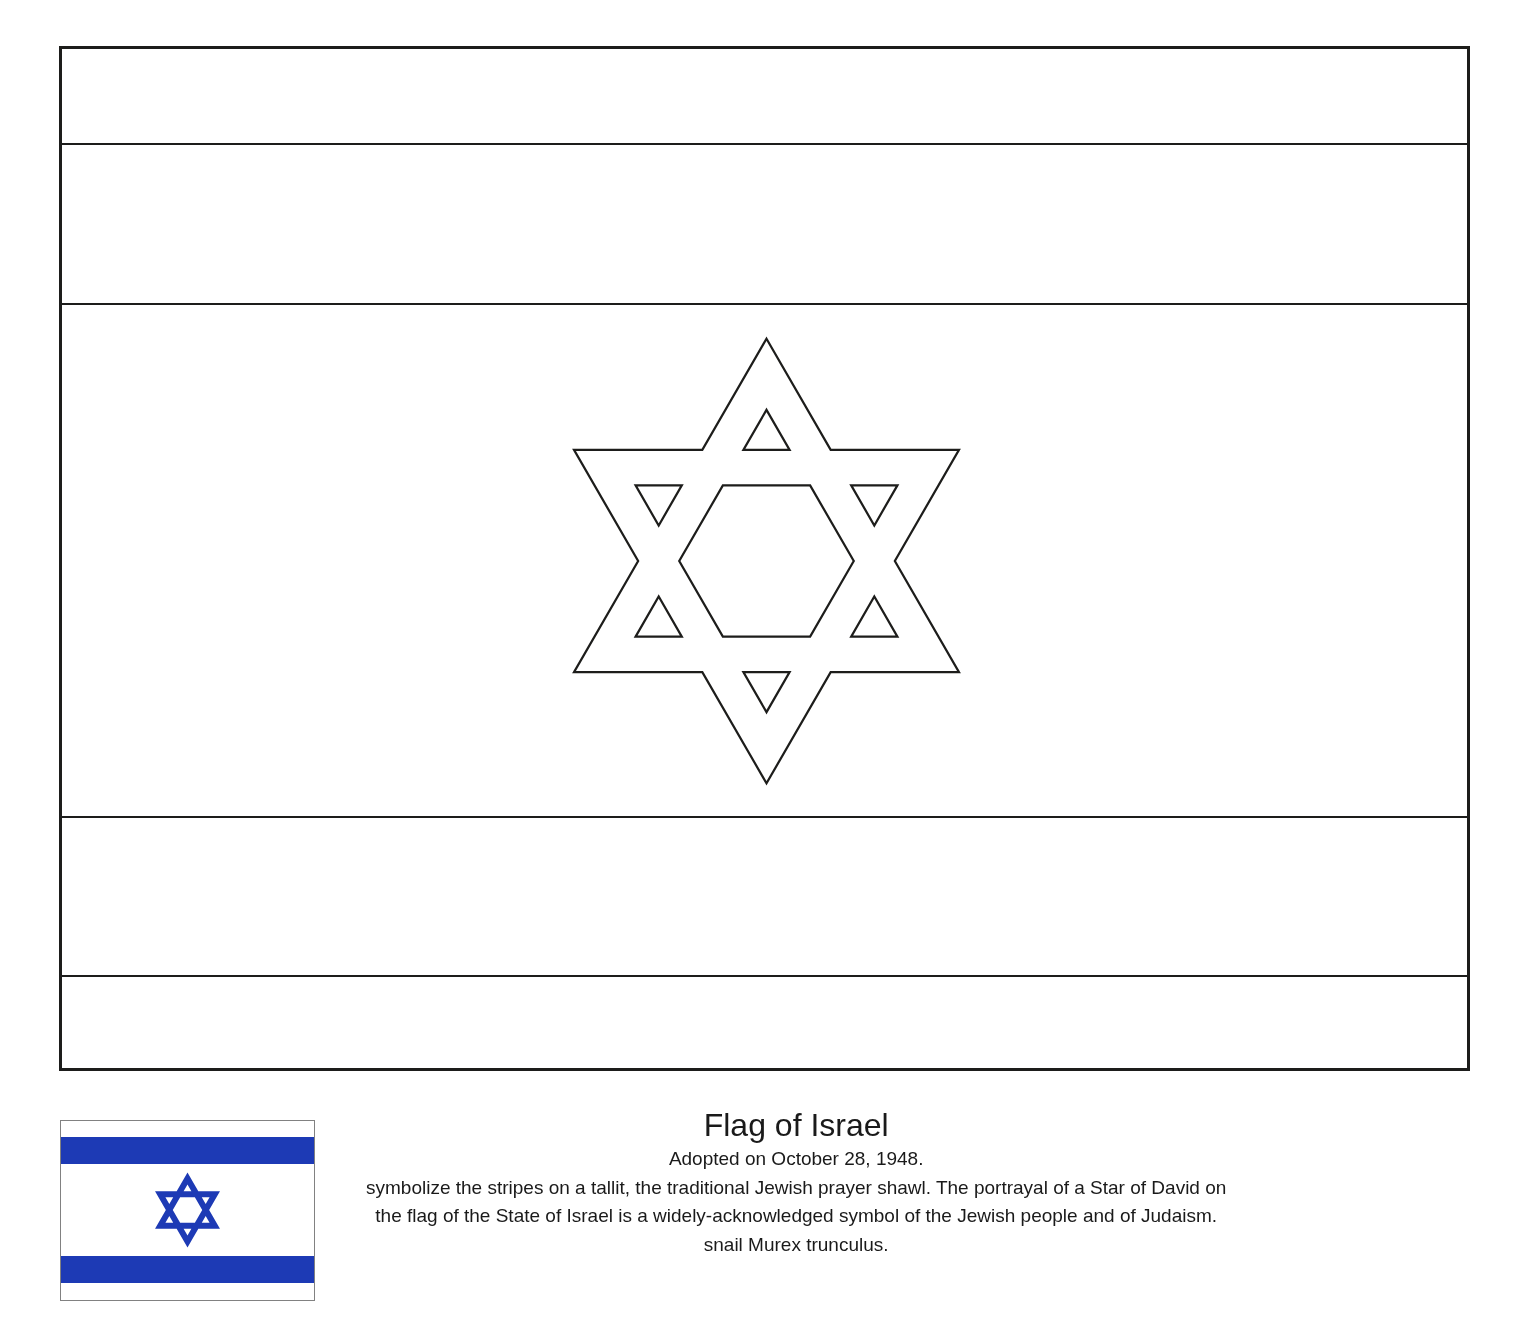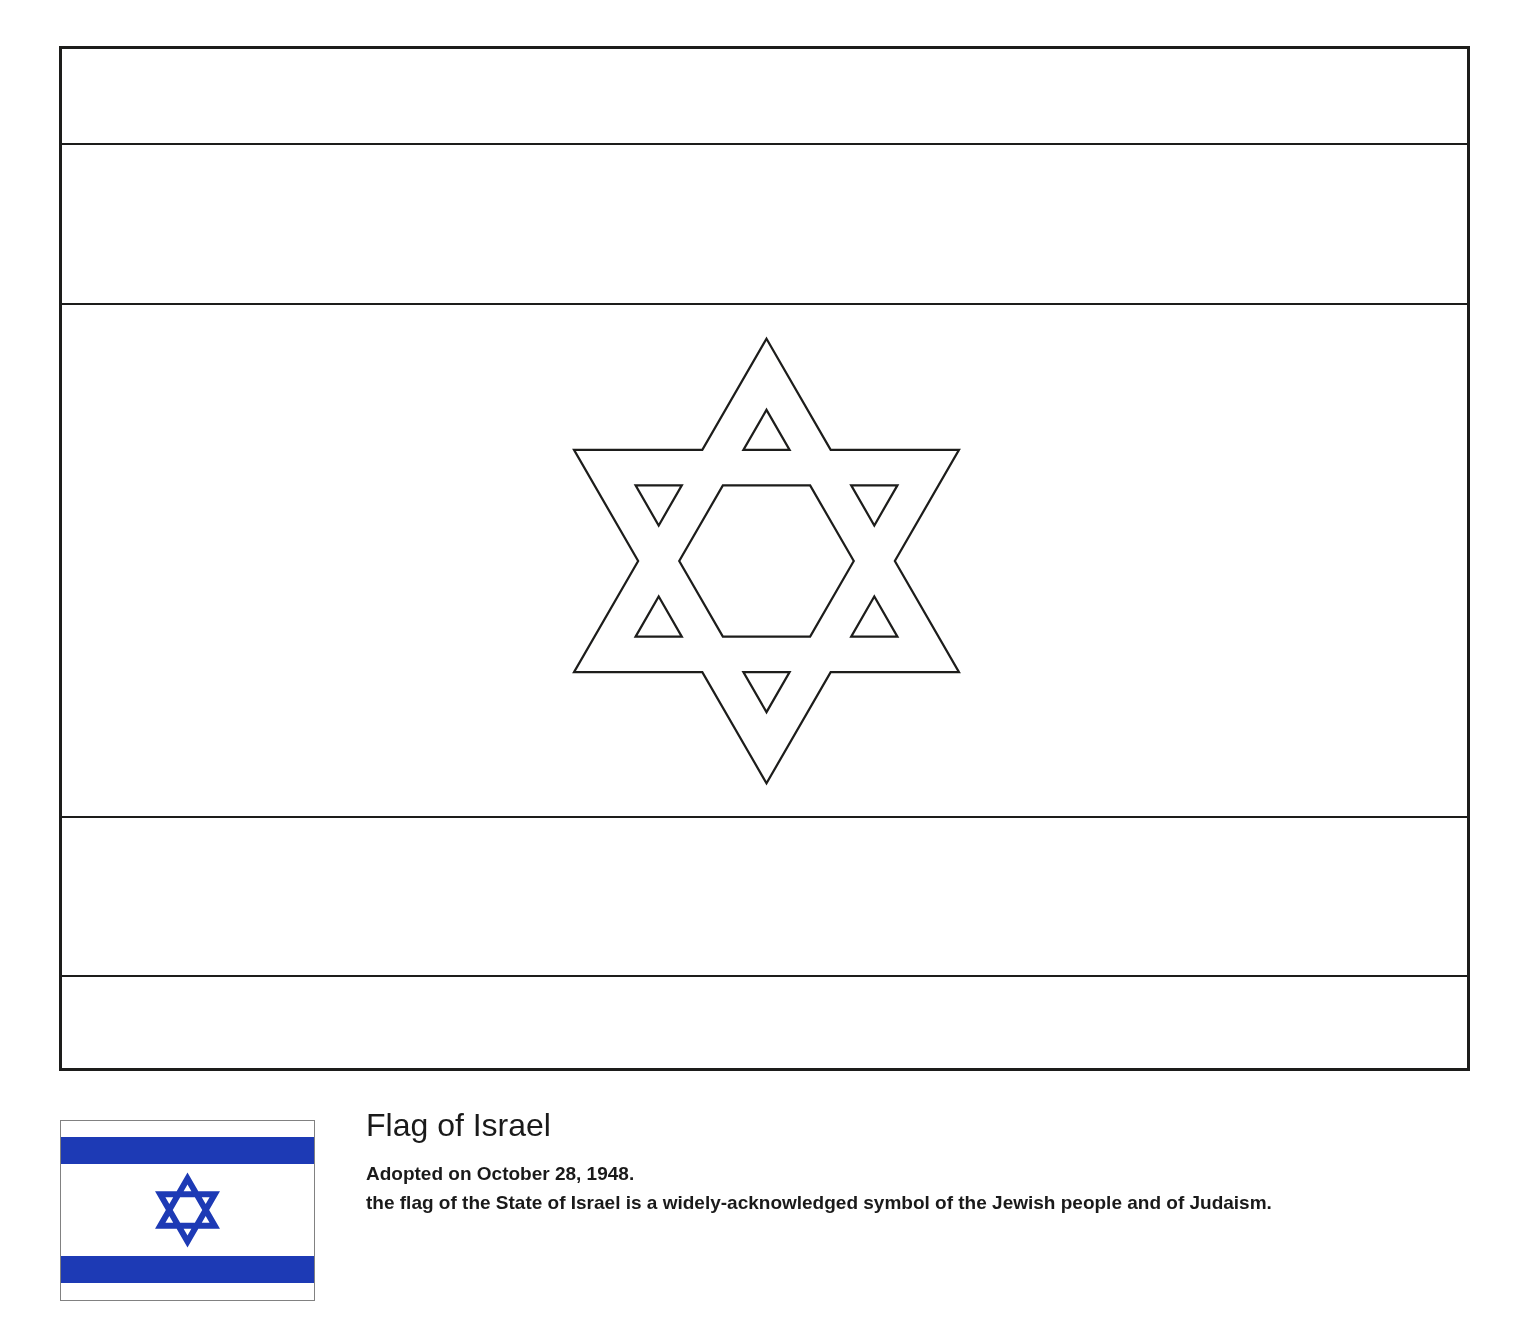"Flag of Israel" #canvas { text-align: none -> center }
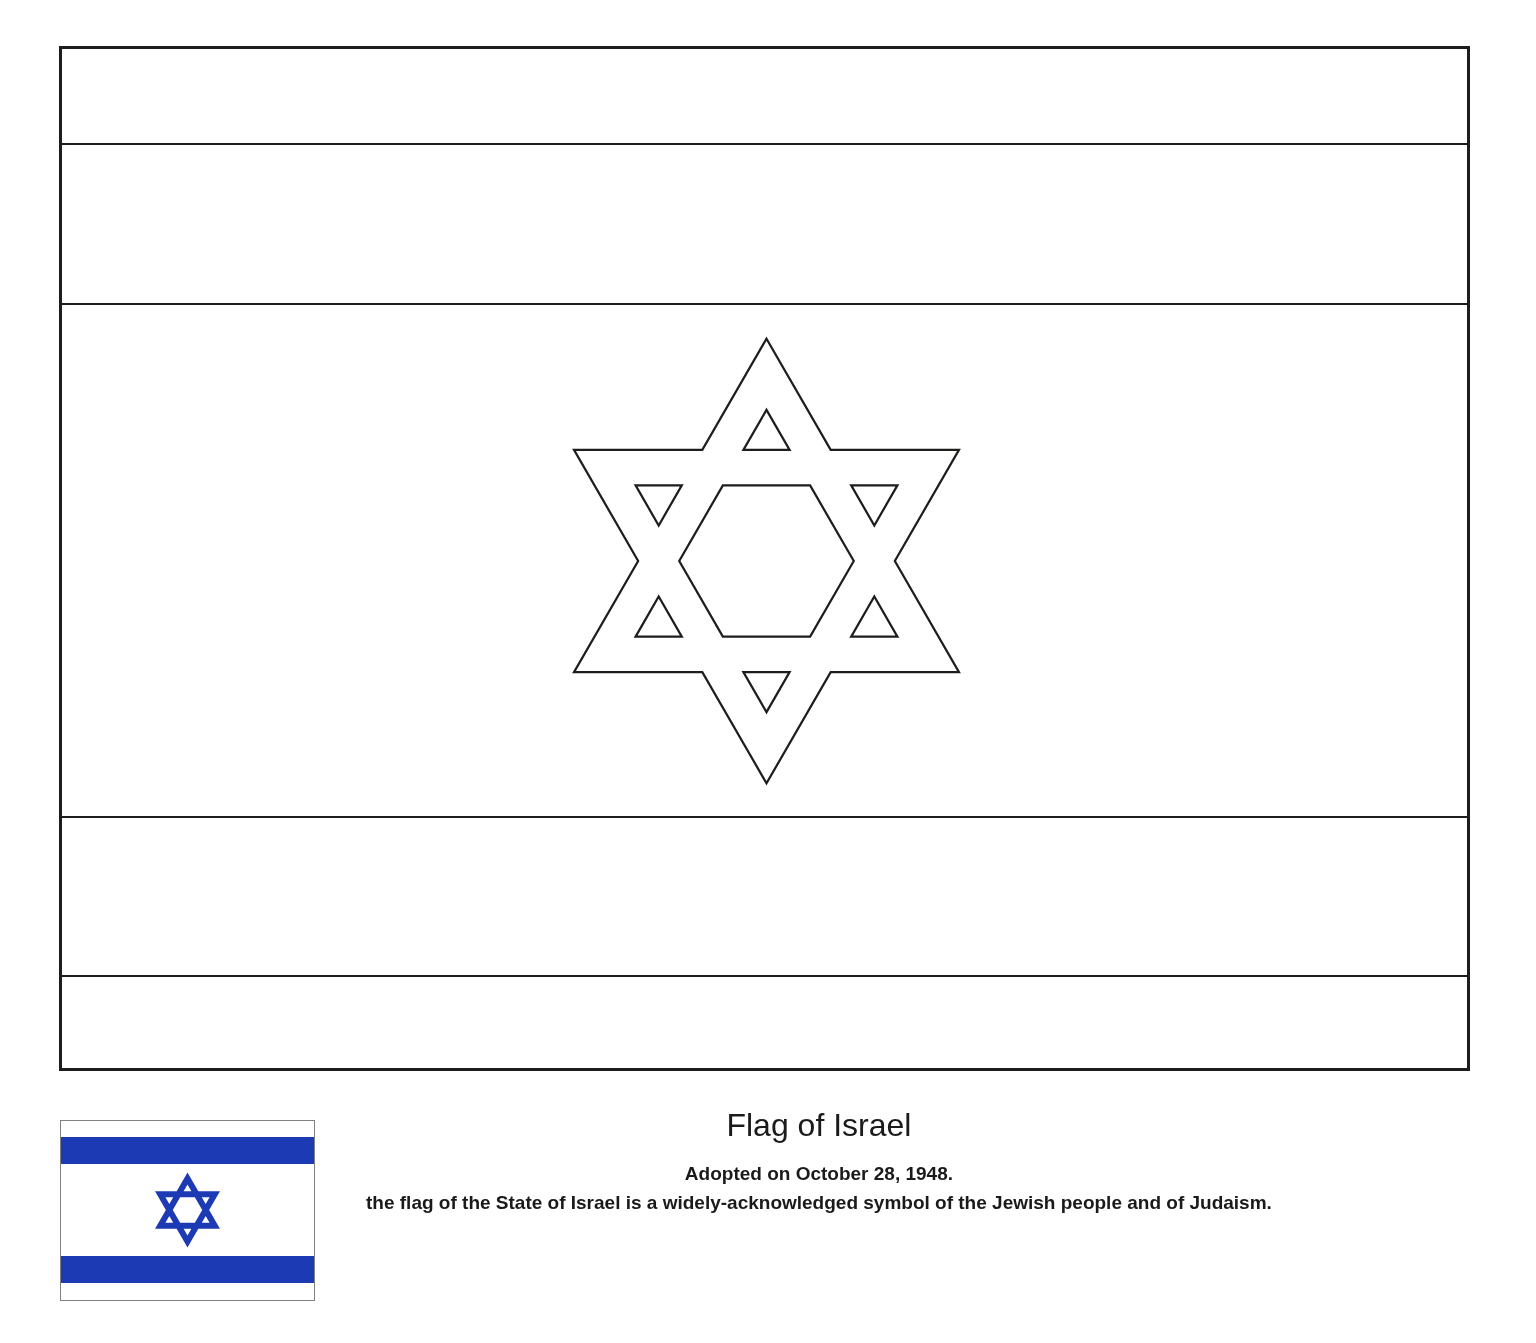"Adopted on October 28, 1948." .info .body { font-weight: bold -> none; margin-top: 17px -> 2px }
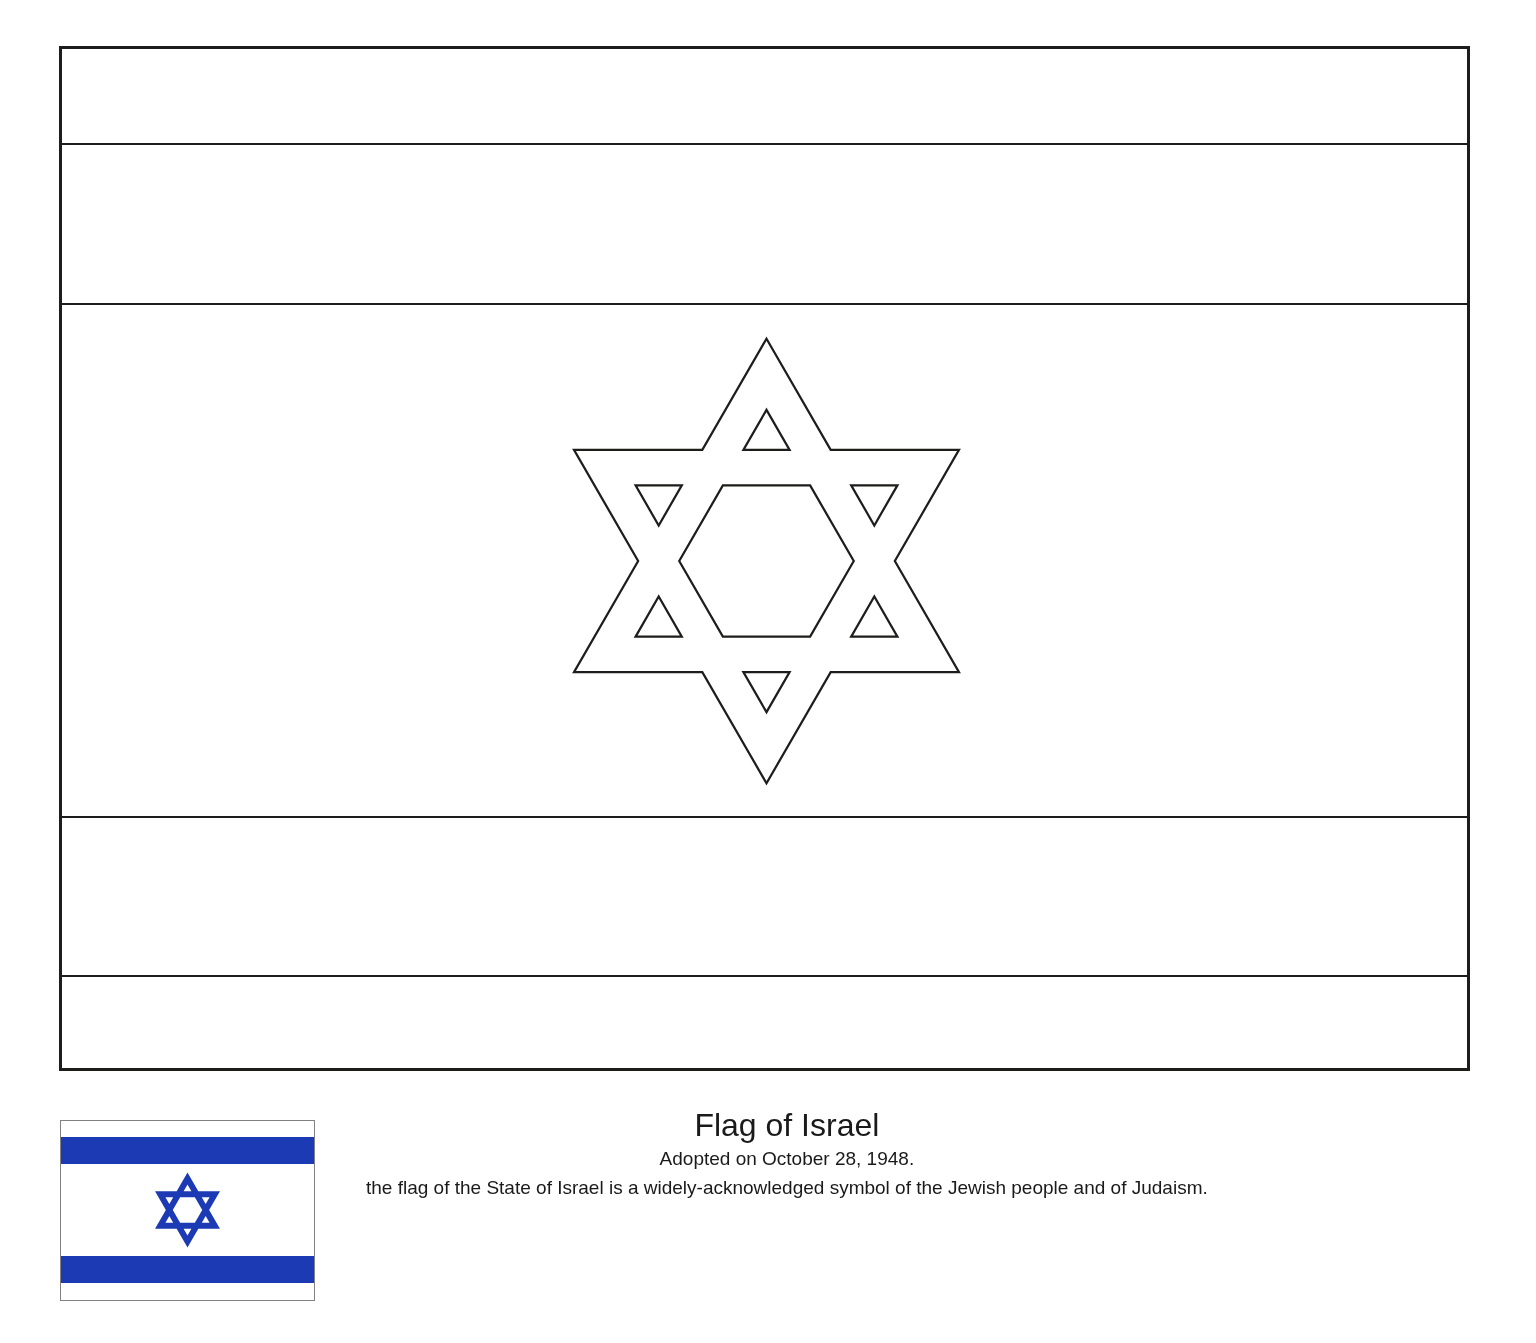"symbolize the stripes on a" div { html: none -> <div>symbolize the stripes on a tallit, the traditional Jewish prayer shawl. The portrayal of a Star of David on</div> }
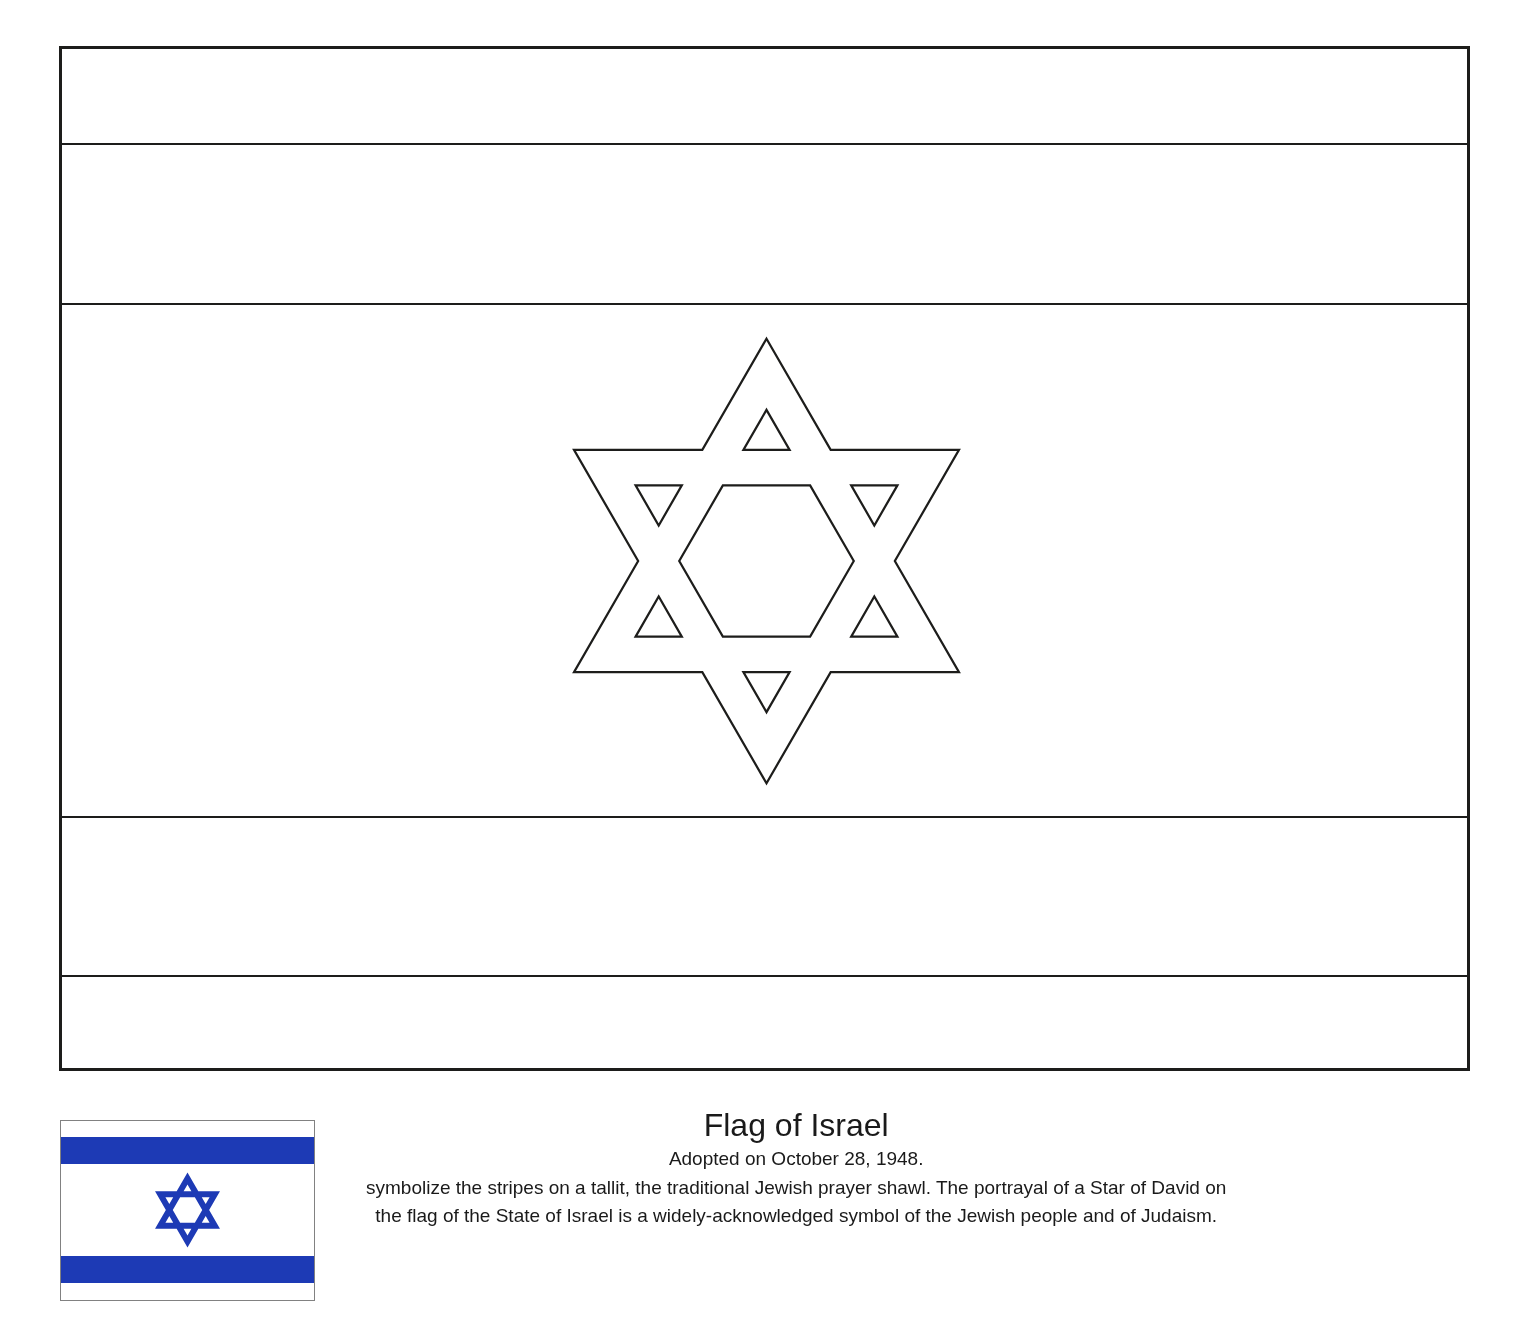"snail Murex trunculus." div { html: none -> <div>snail Murex trunculus.</div> }
